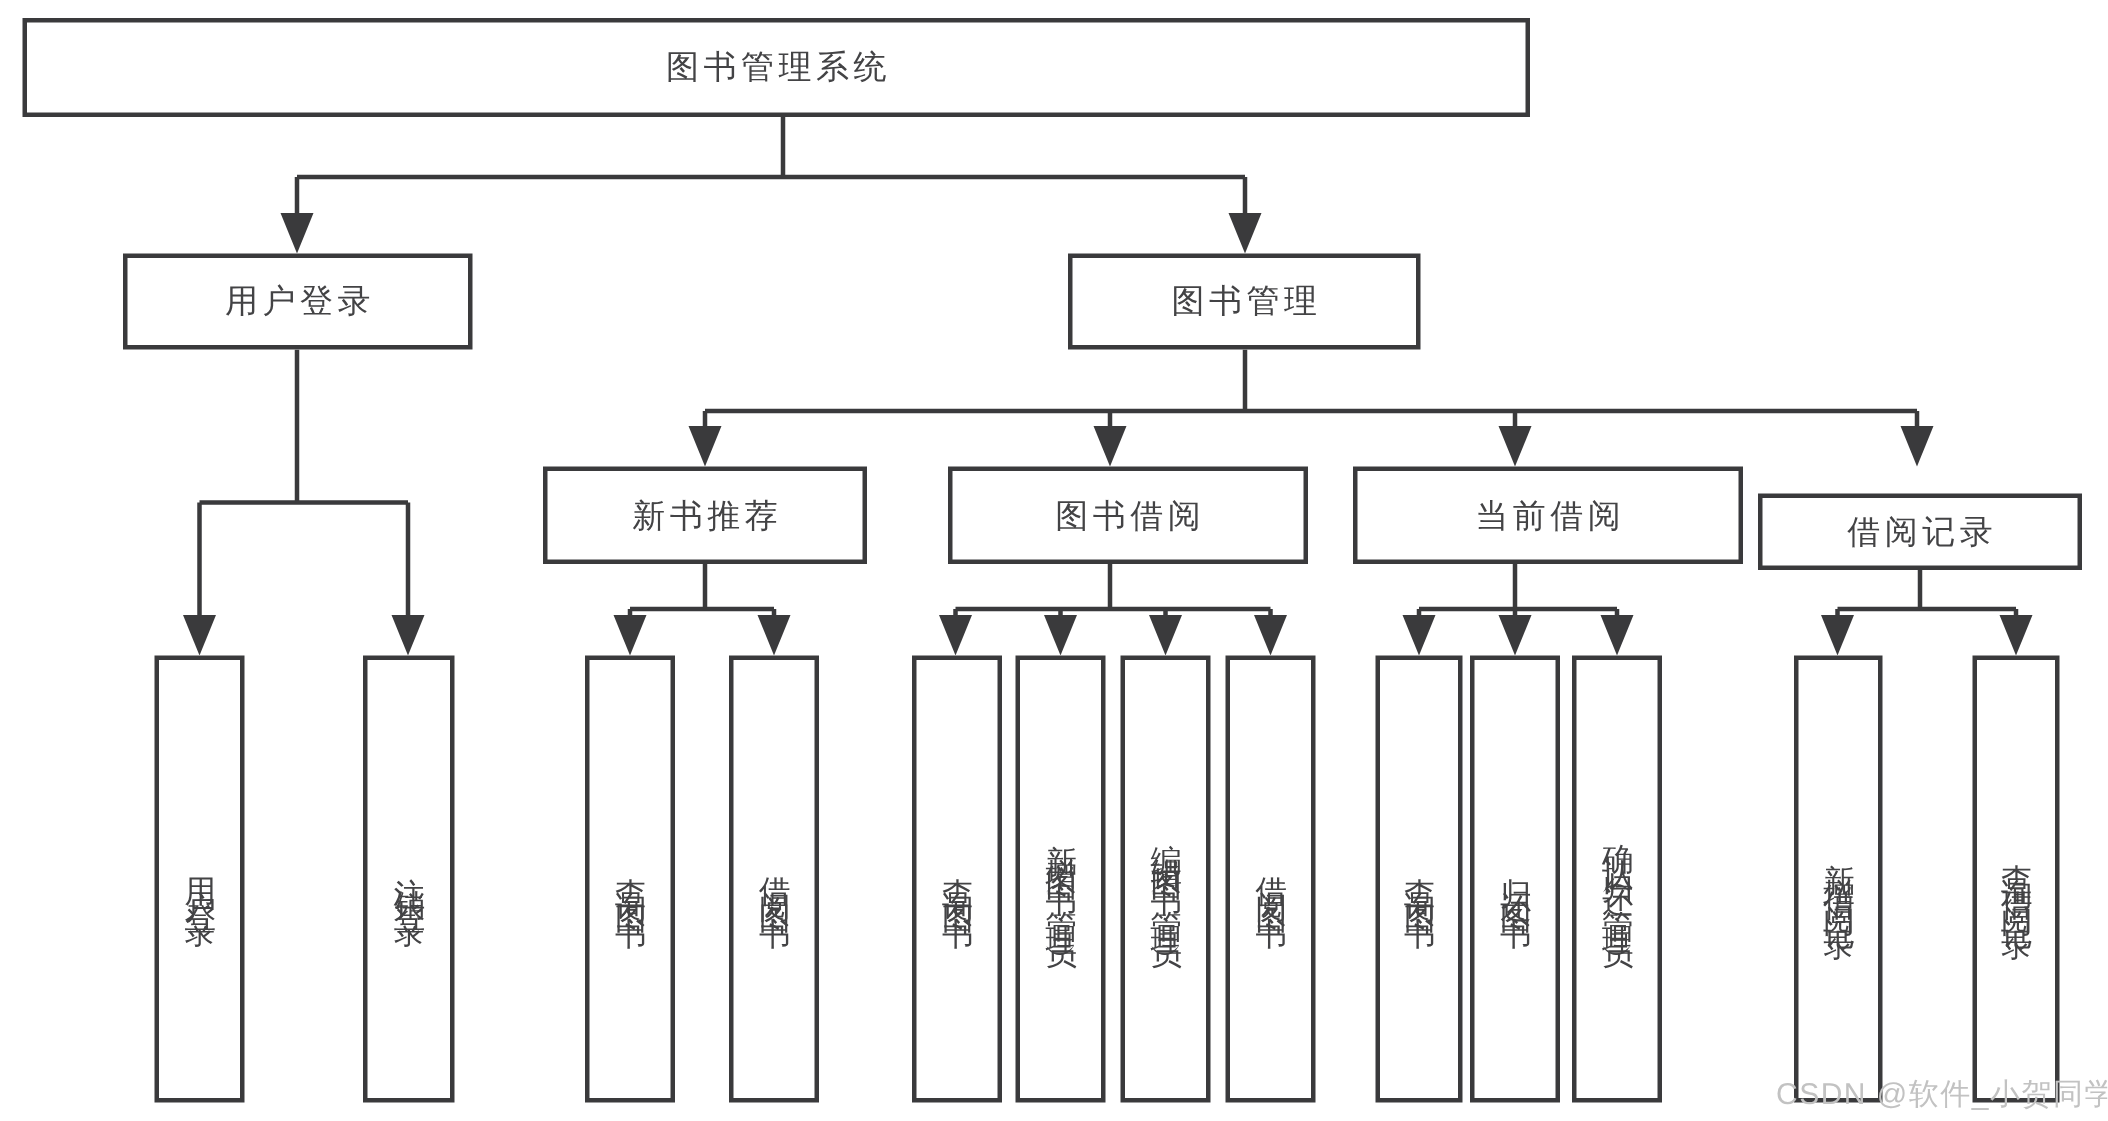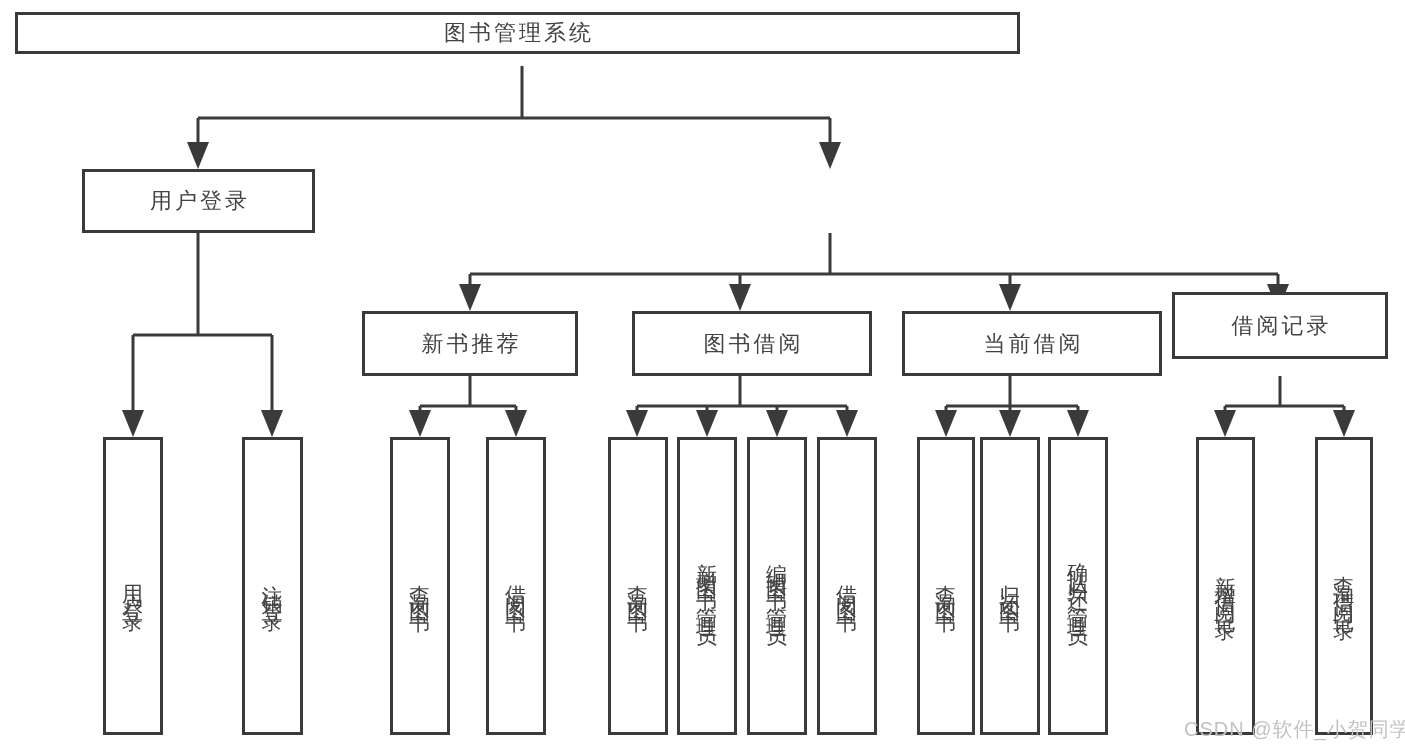"图书管理系统" div.box { height: 42px -> 66px }
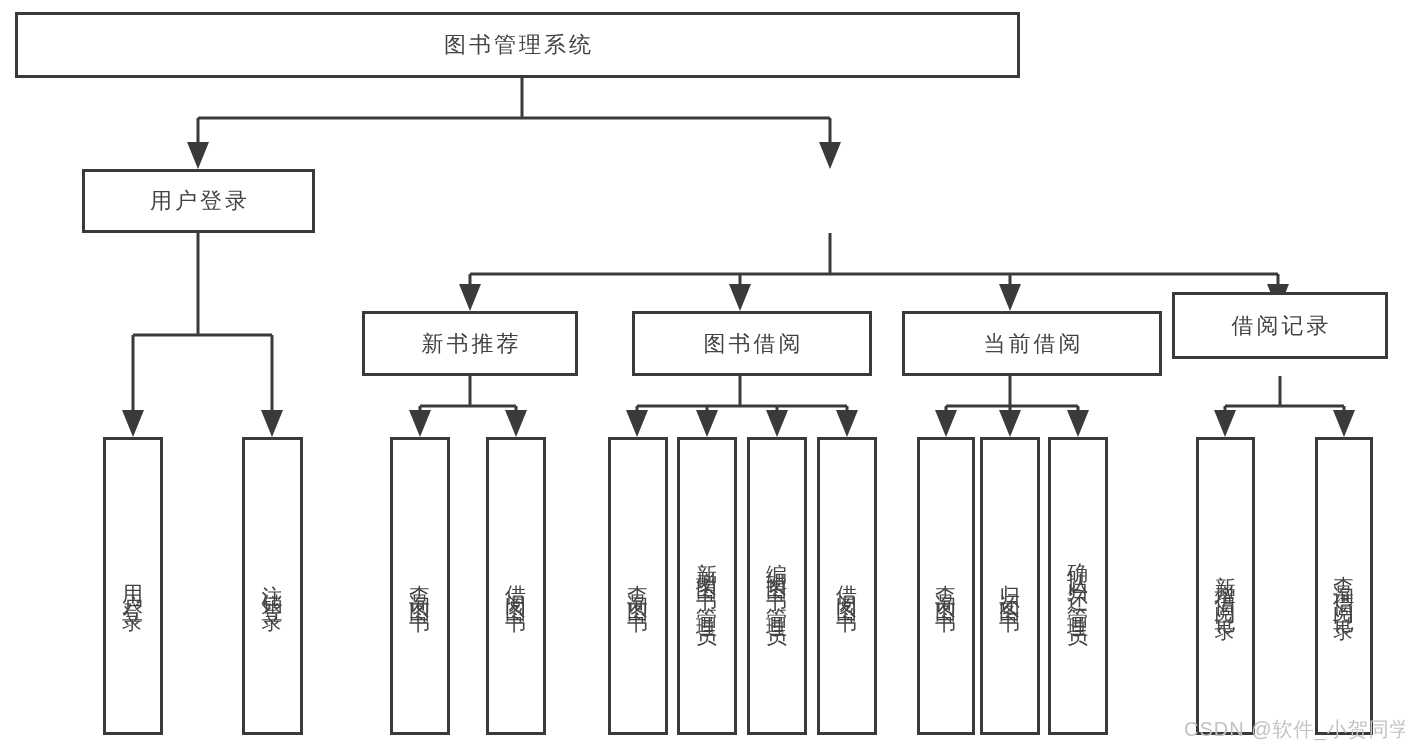"图书管理" div.box { html: none -> <div> <span>图书管理</span> </div> }
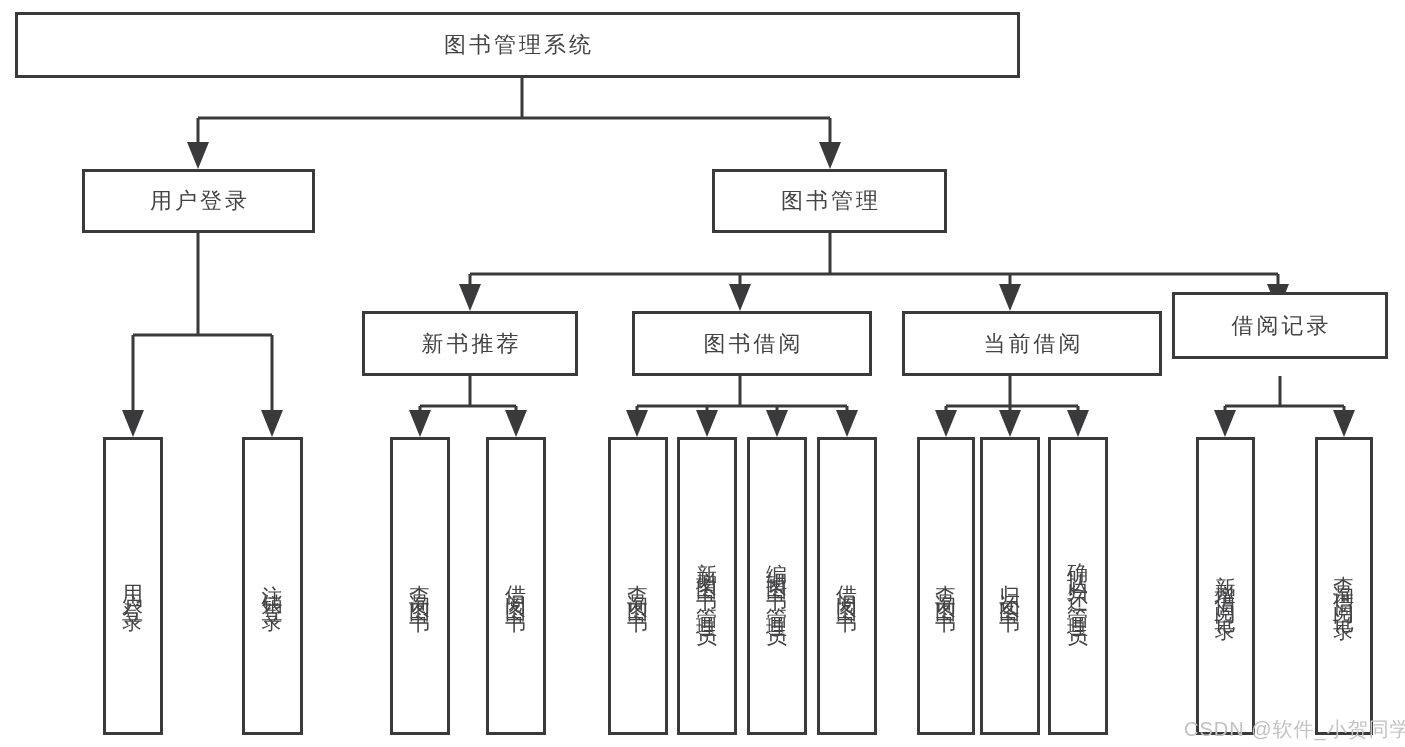"借阅记录" div.box { height: 67px -> 51px; top: 292px -> 329px }
